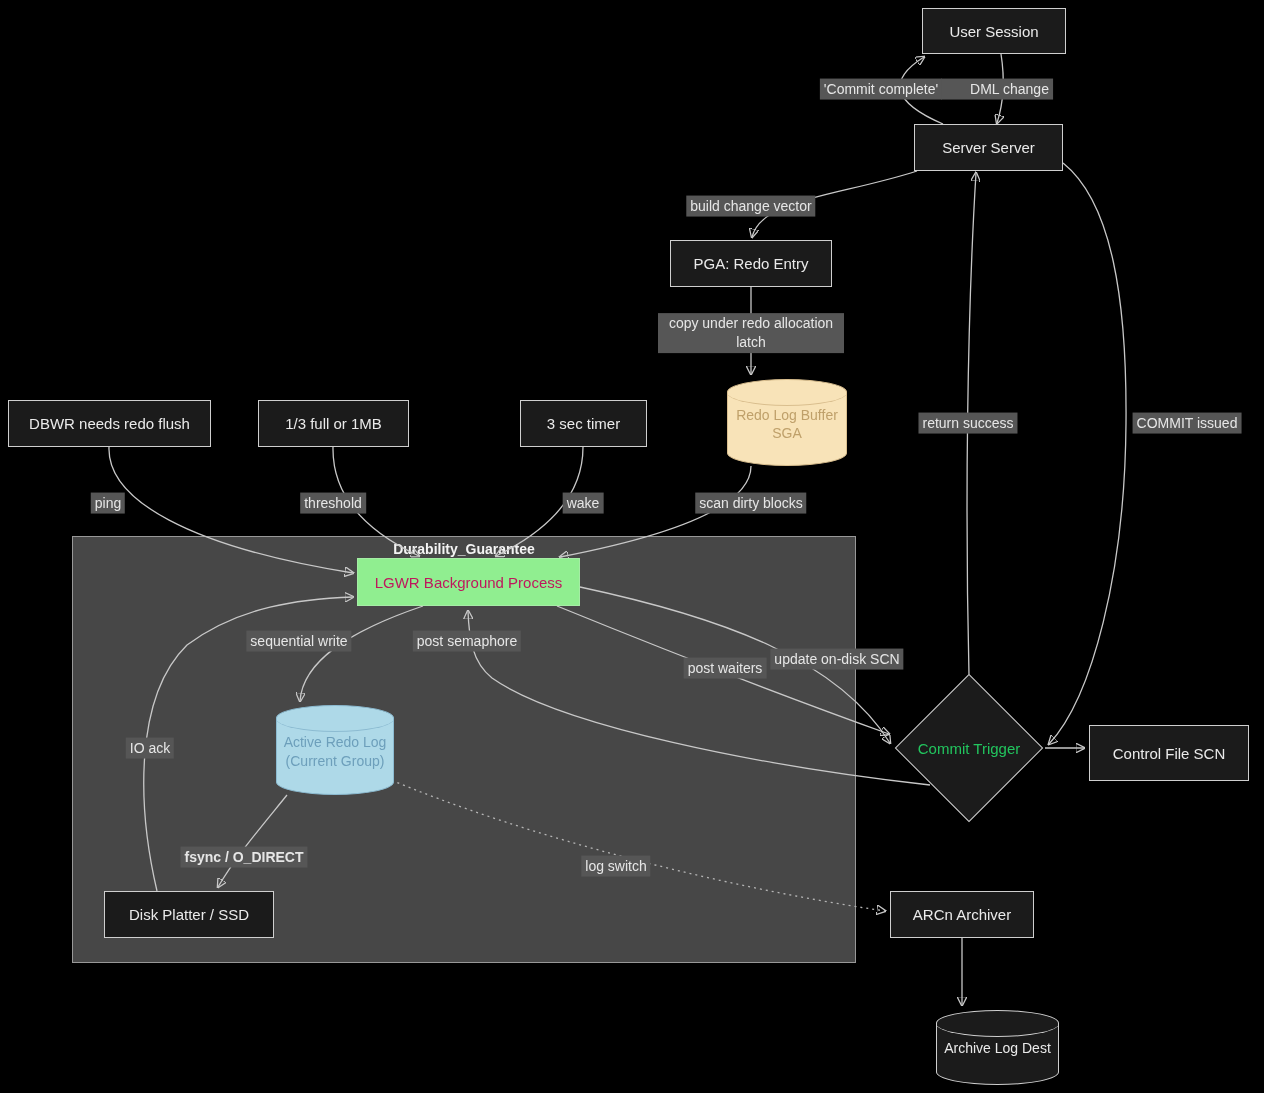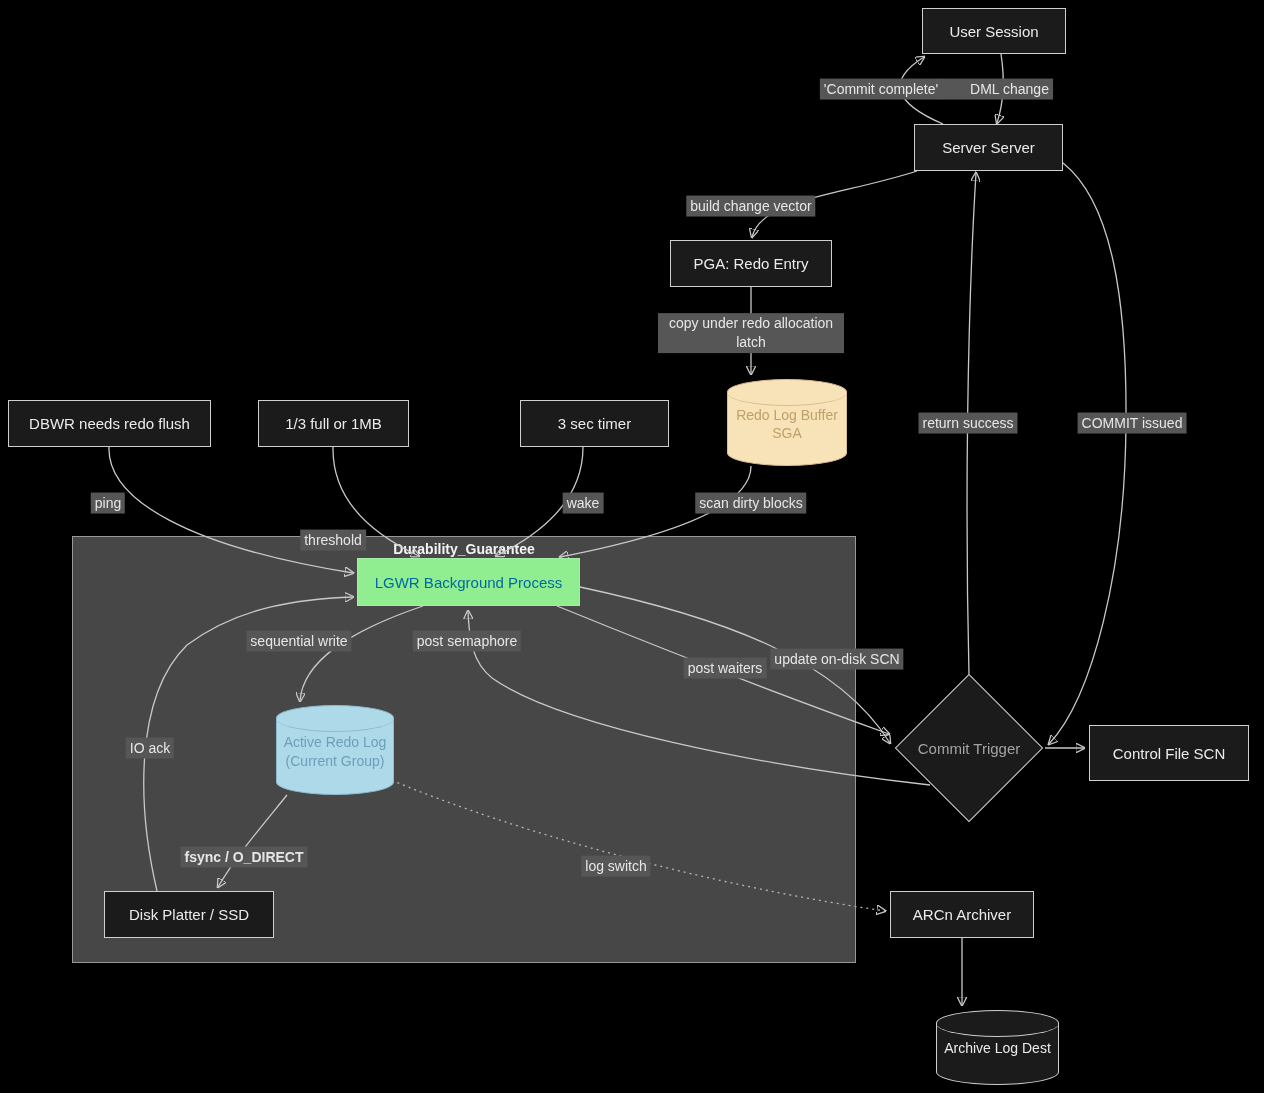"3 sec timer" div.node { width: 149px -> 127px }
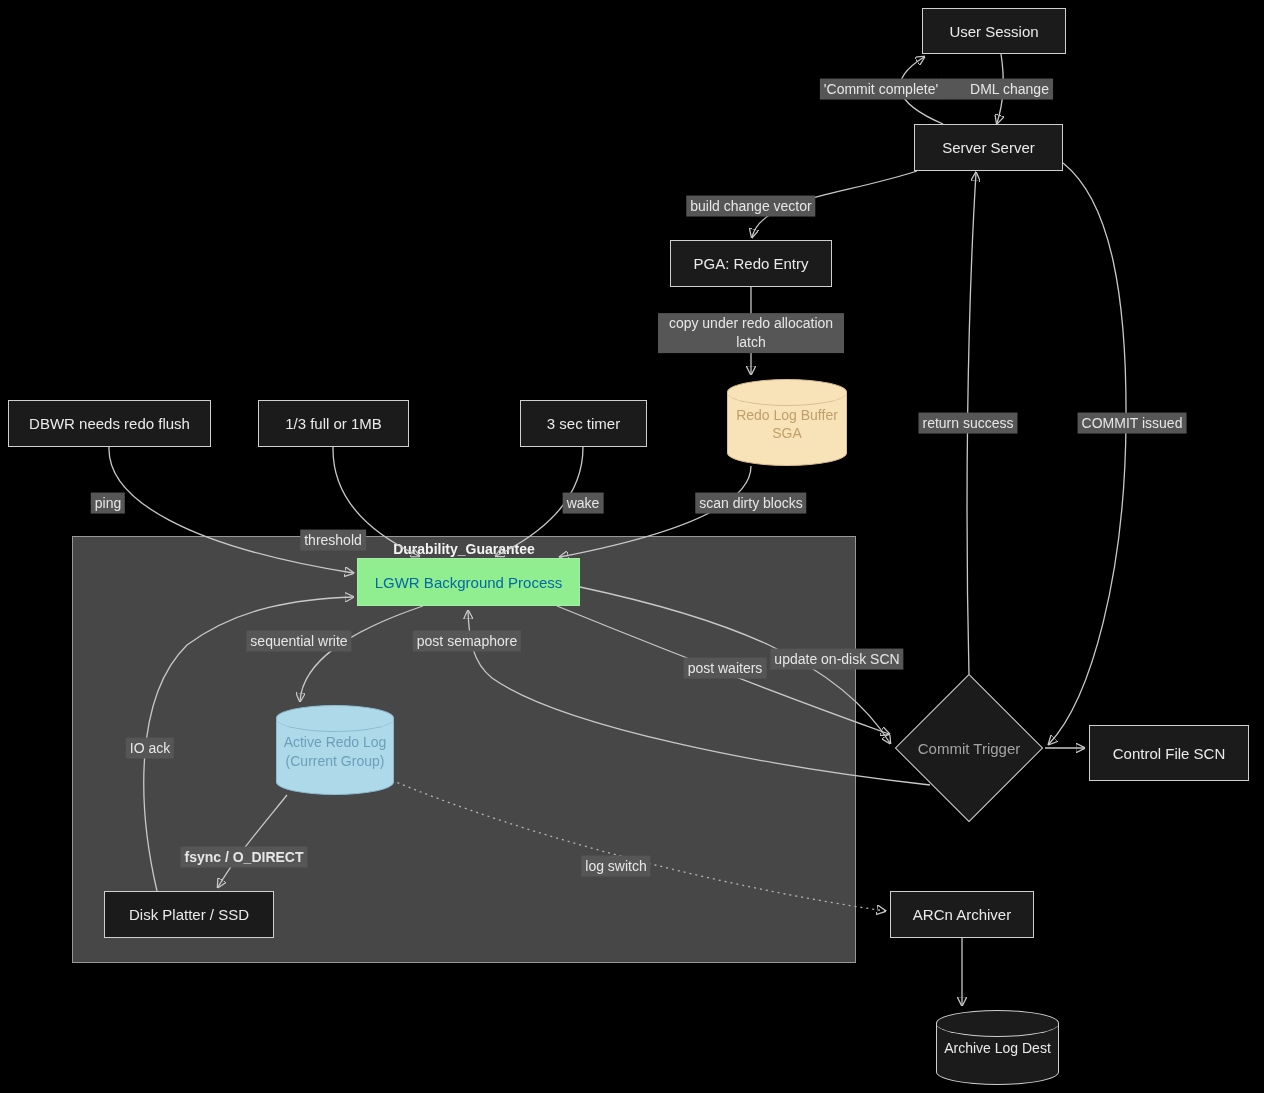"COMMIT issued" div.edge-label { left: 1132px -> 1187px }
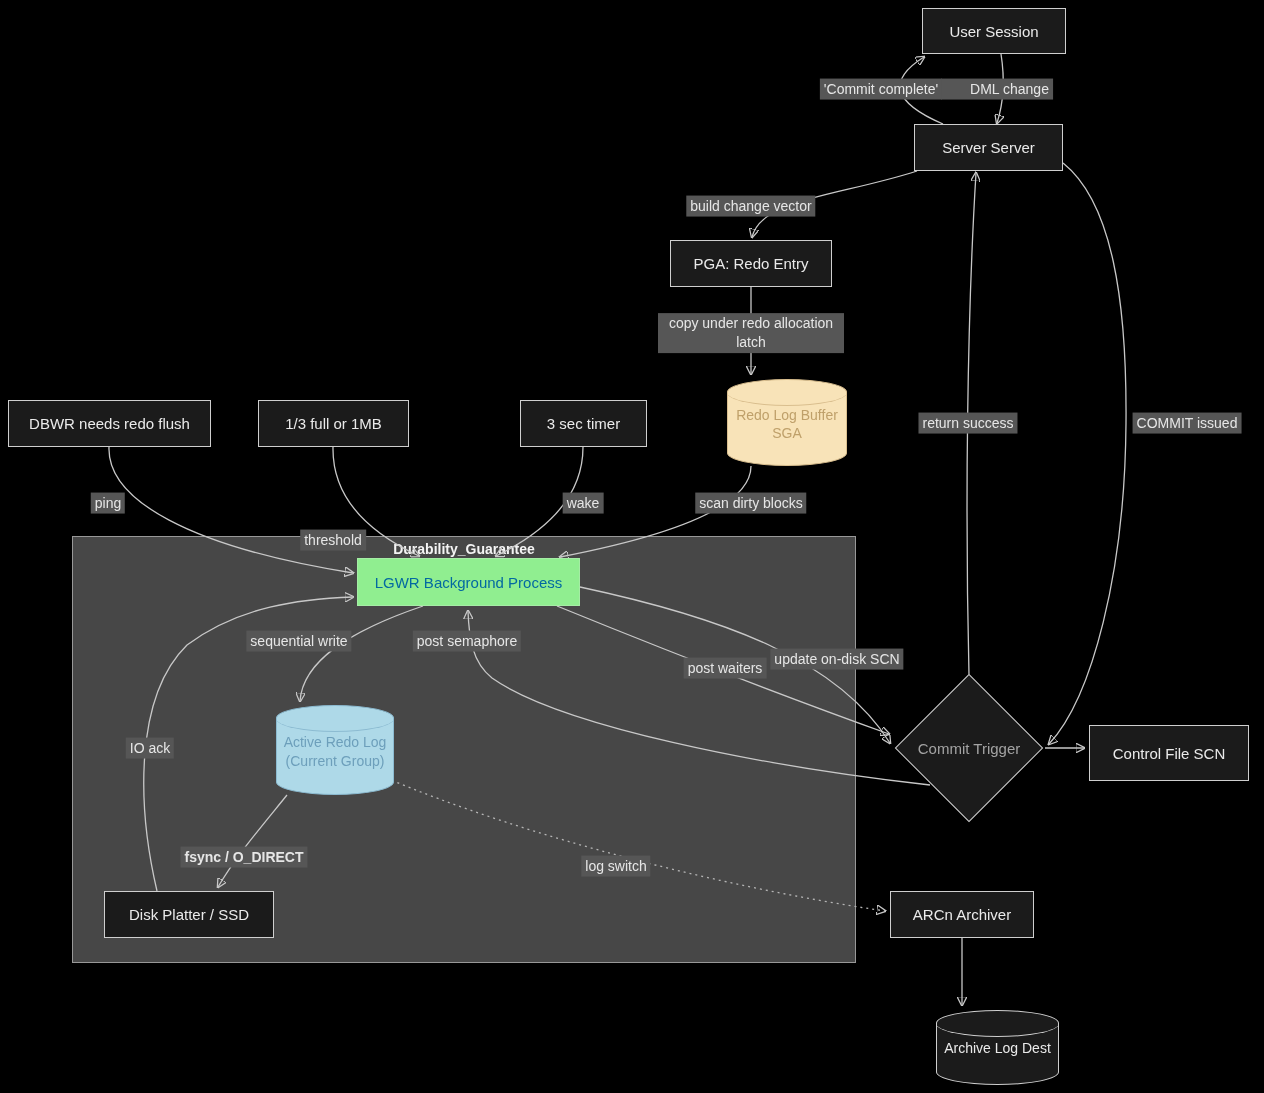"threshold" div.edge-label { margin-top: 37px -> none }
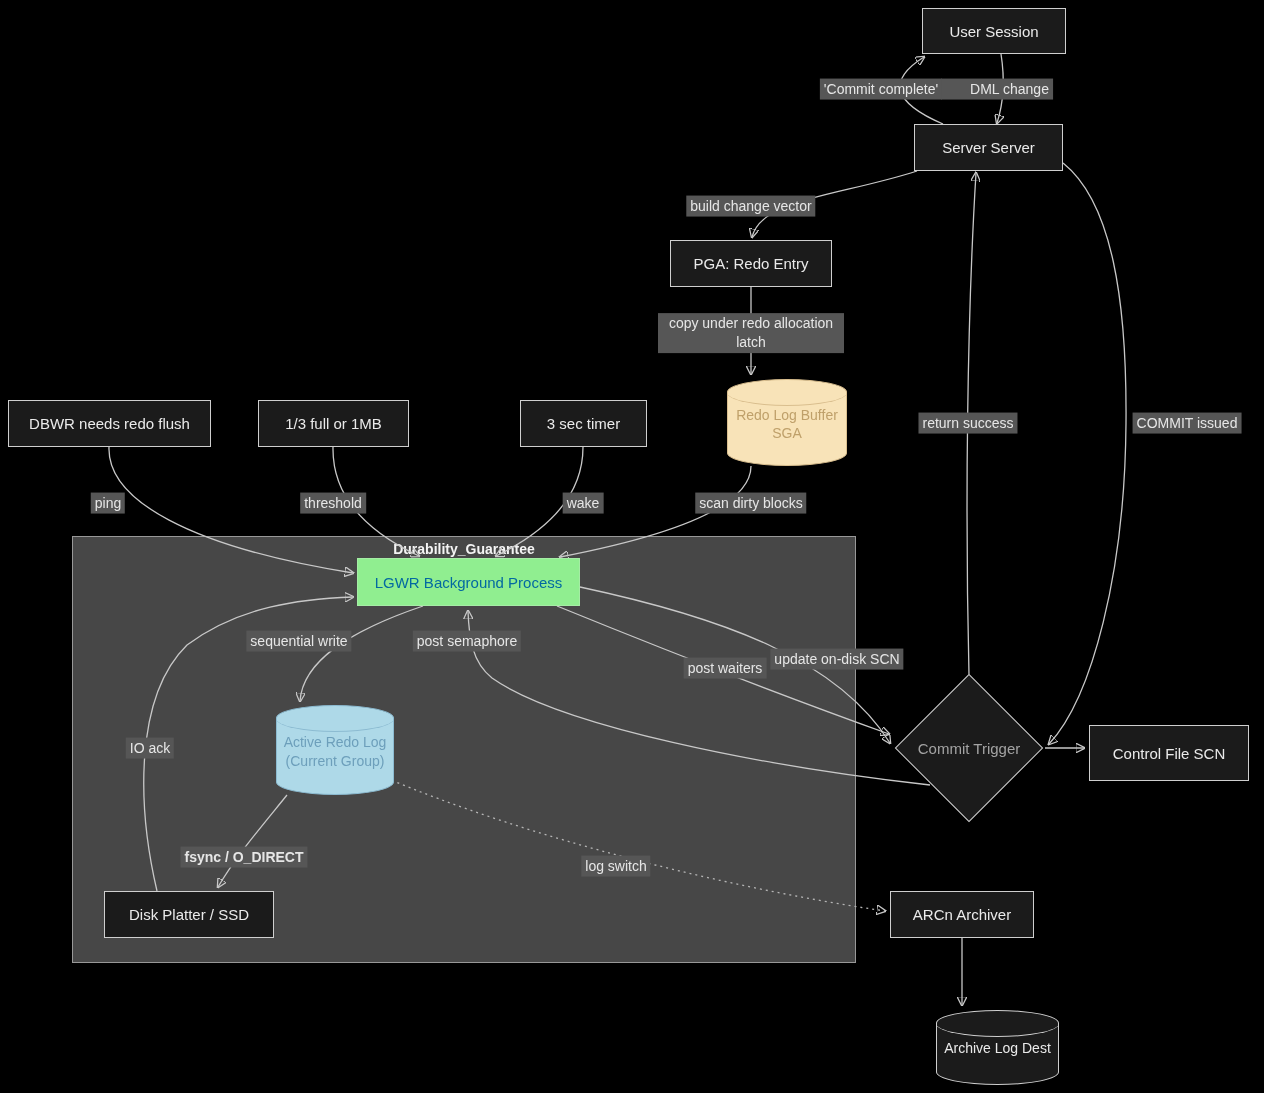"LGWR Background Process" .node.green { color: #0369a1 -> #be185d }
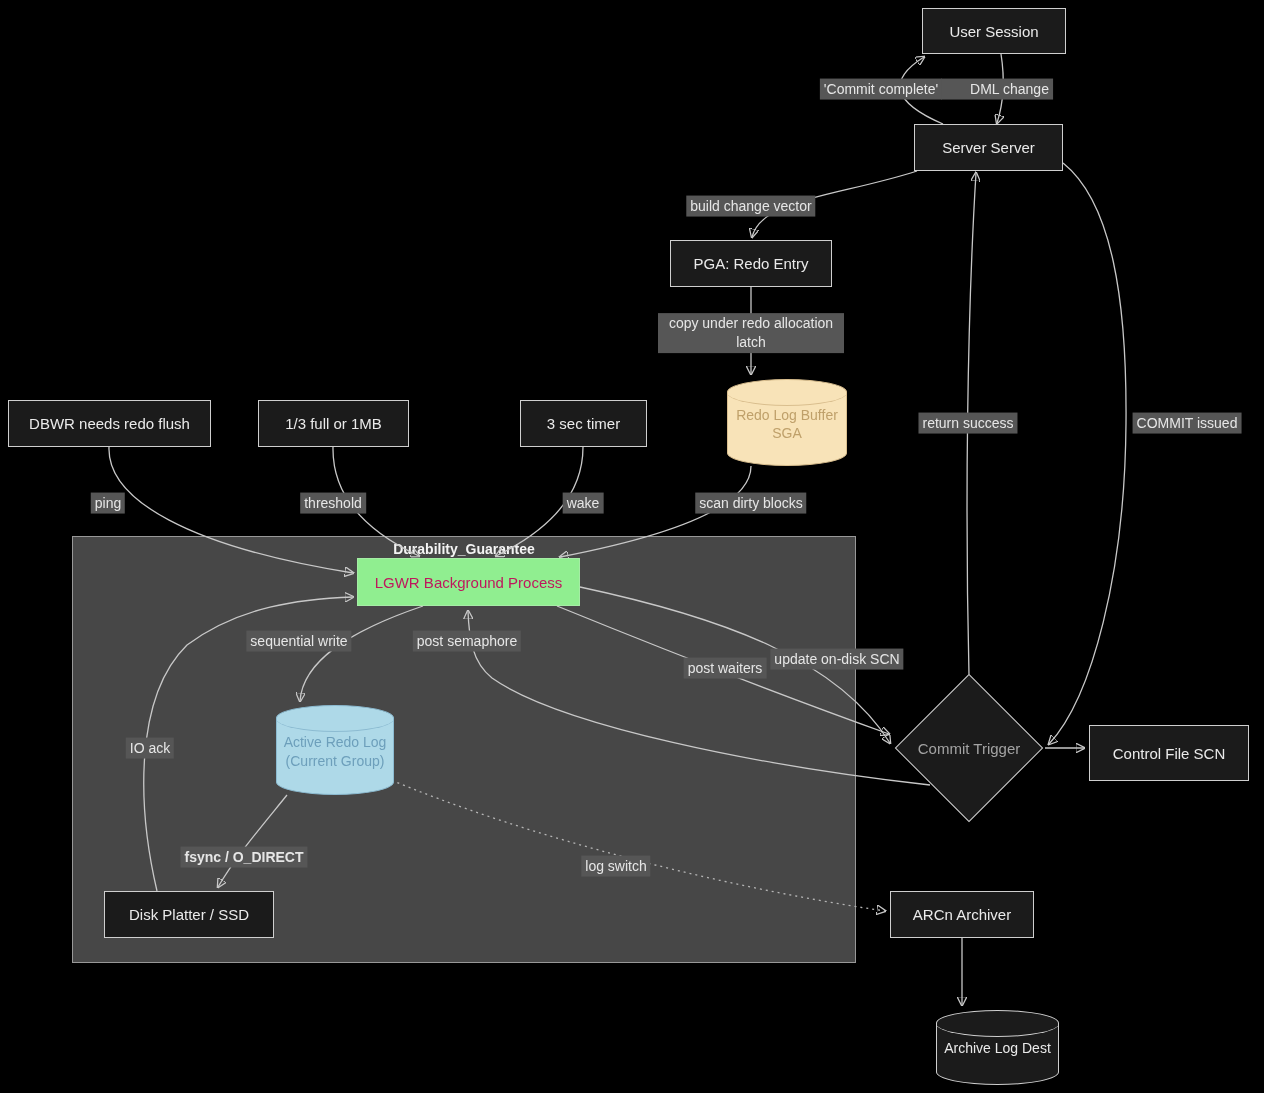"Commit Trigger" .diamond-label { color: #a3a3a3 -> #22c55e }
